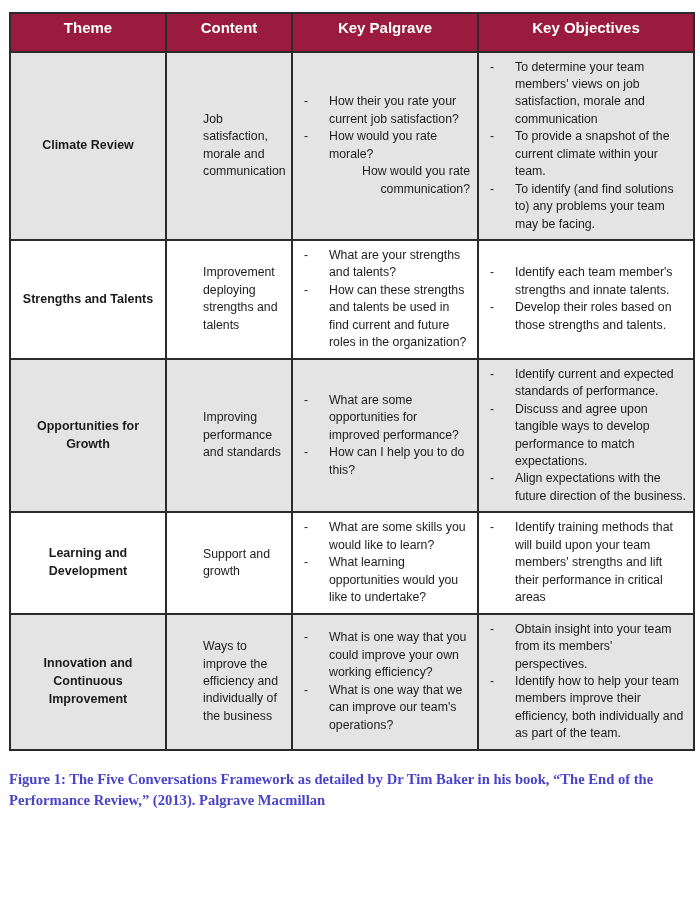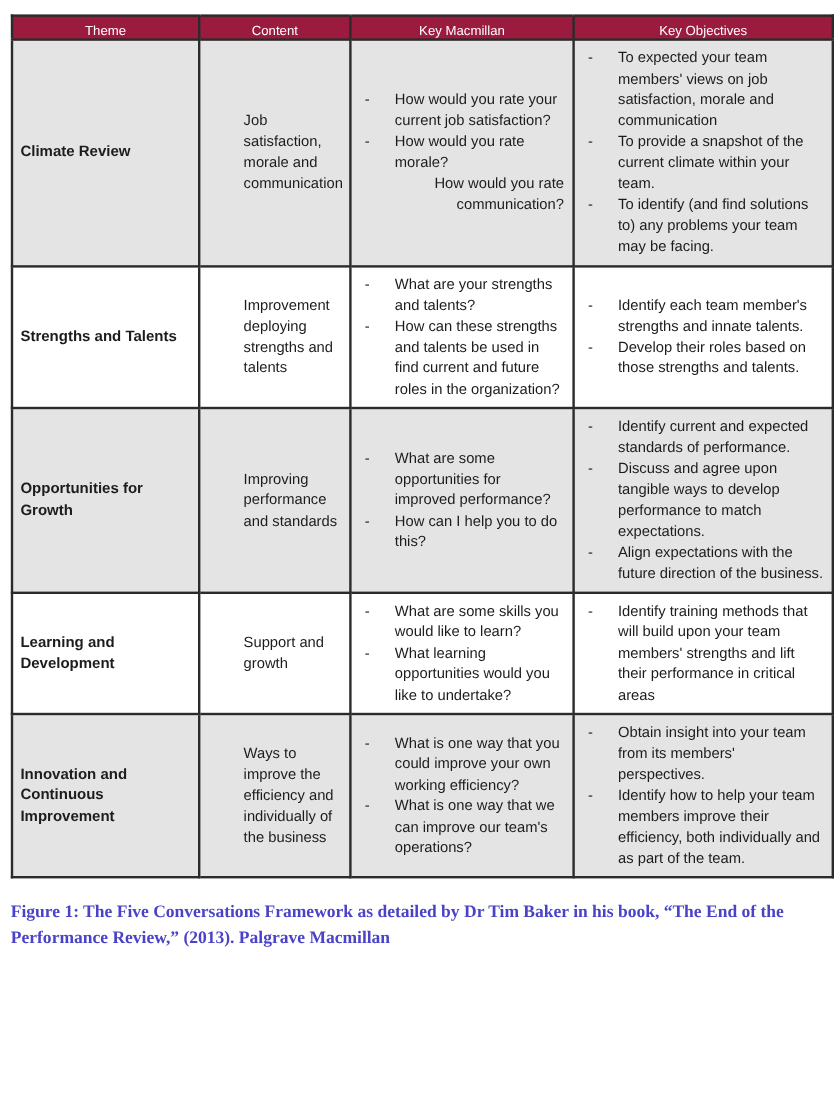"Theme" thead th { font-size: 11px -> 15px; font-weight: normal -> bold; padding: 6px 4px 0 4px -> 6px 4px 14px 4px }
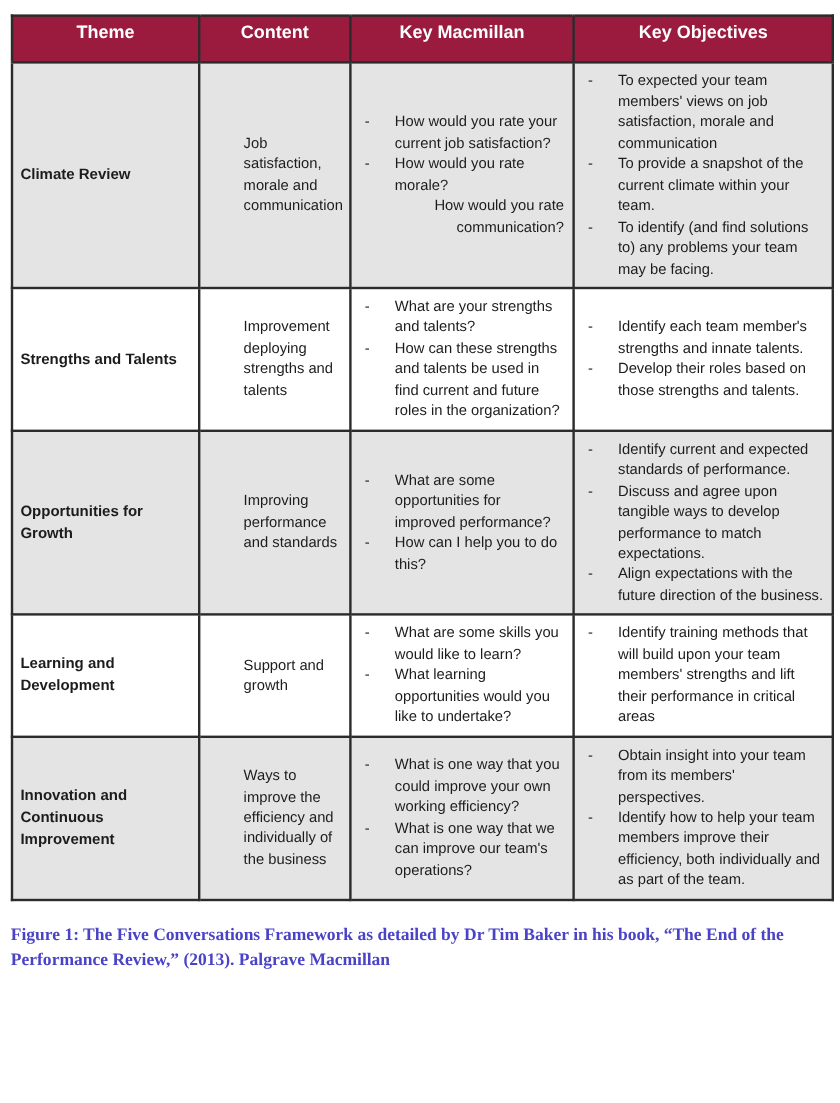"Key Macmillan" th { text: Macmillan -> Palgrave }
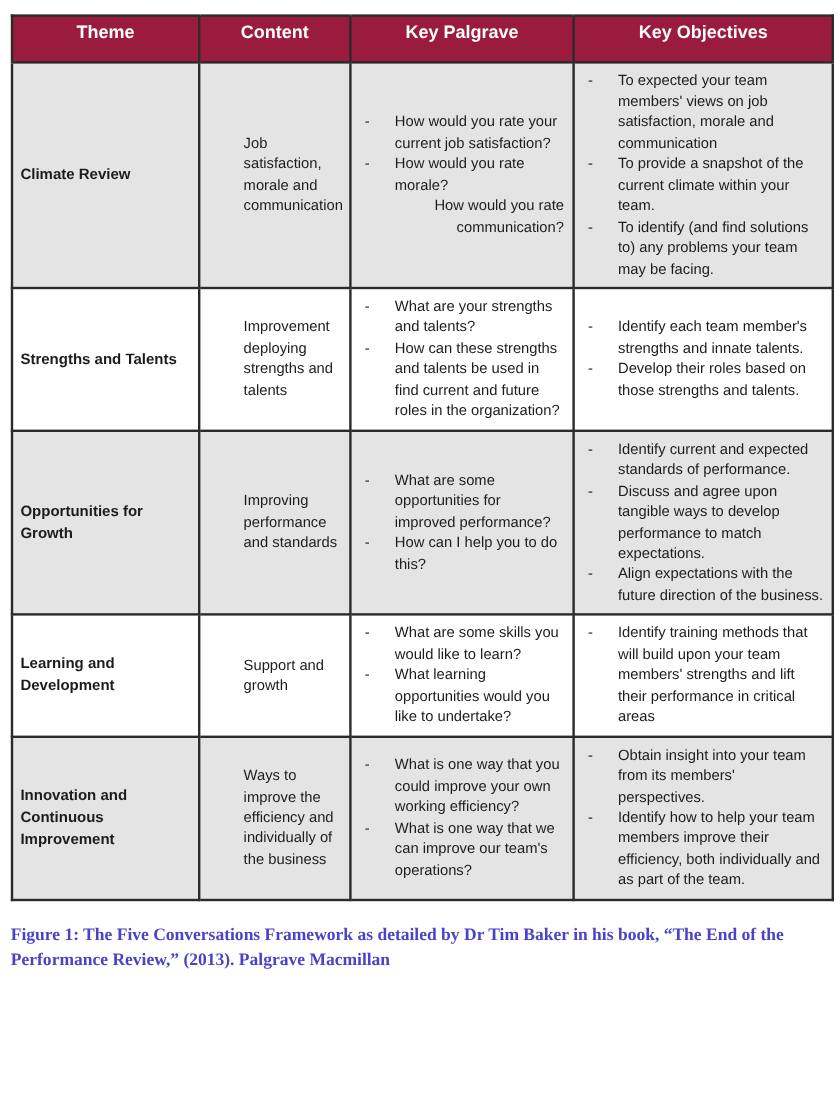"To expected your team members'" span { text: expected -> determine }
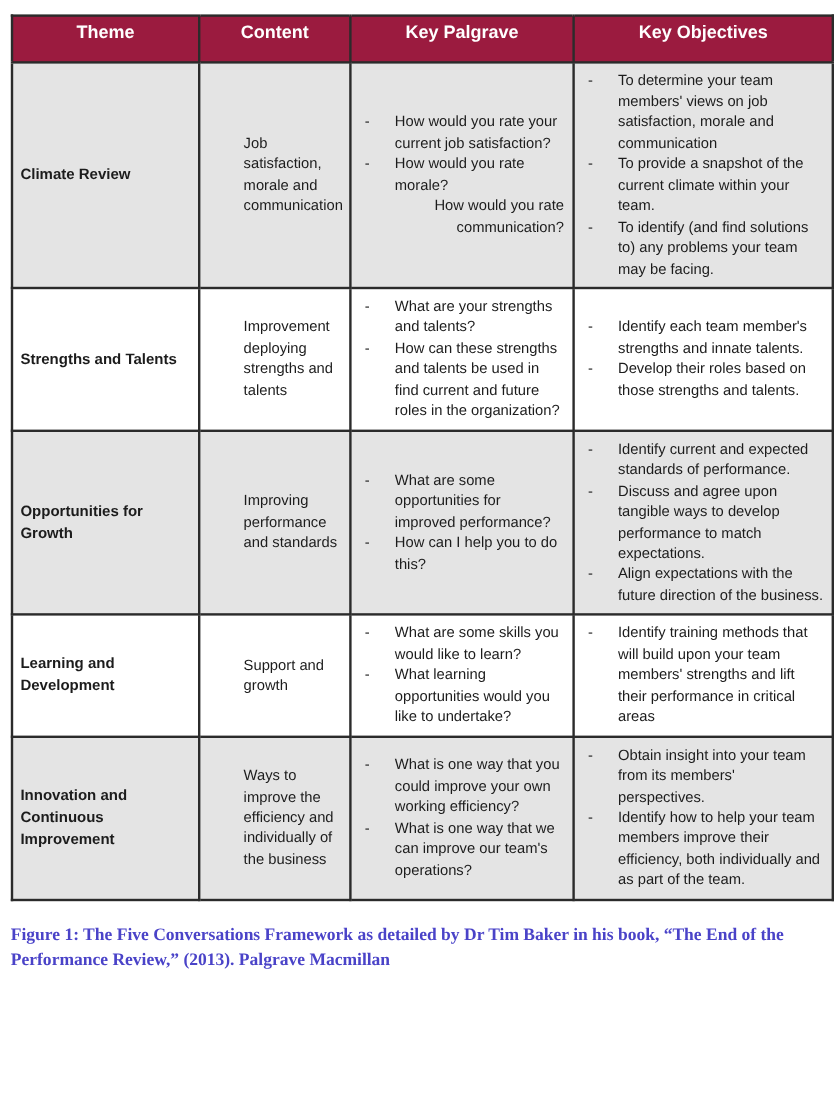"How would you rate your" span { text: would -> their }
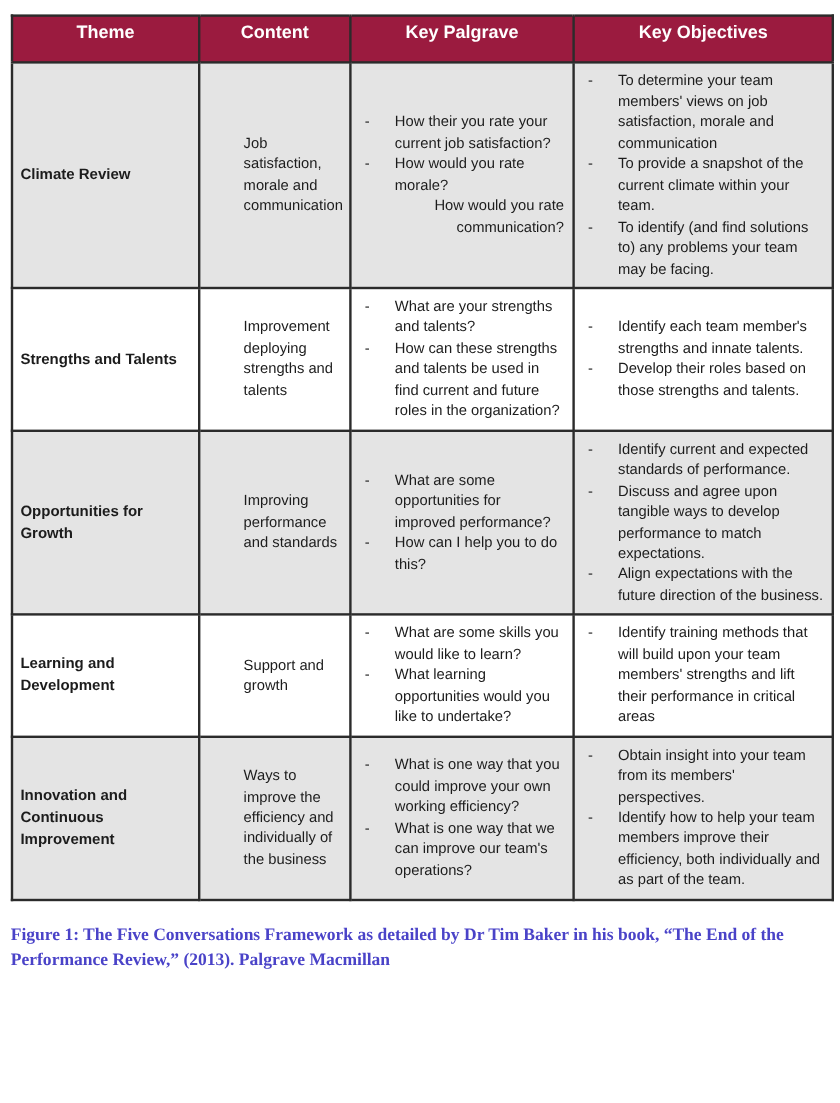"Climate Review" td.theme { text-align: none -> center }
